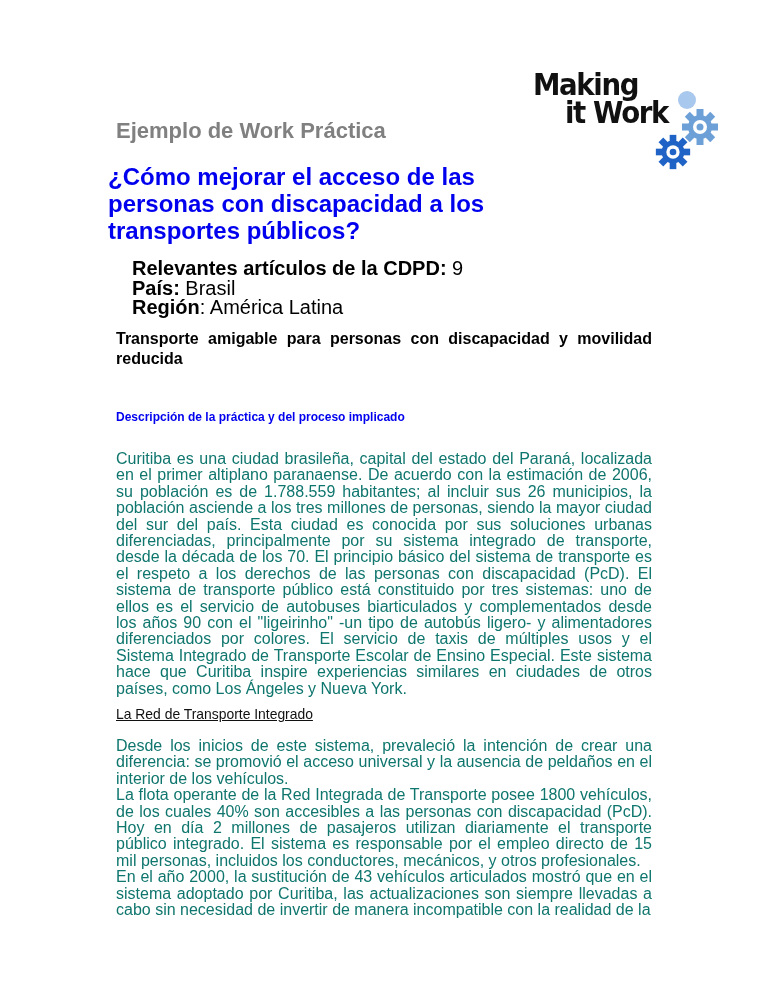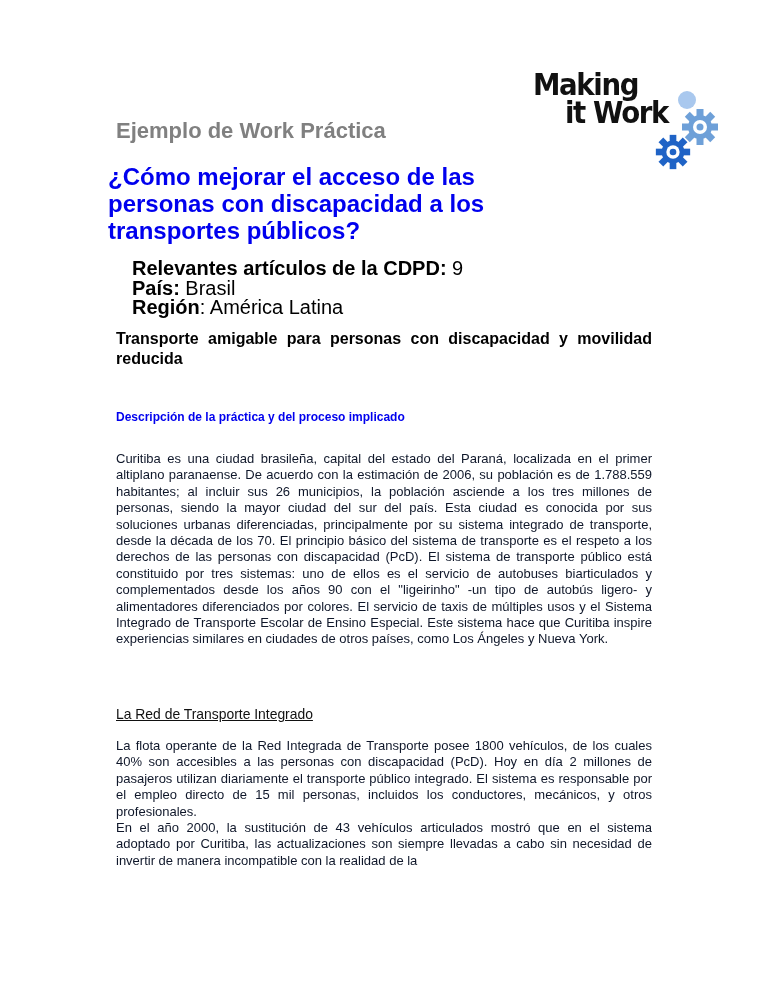"Curitiba es una ciudad brasileña," .para { color: #0f172a -> #0f766e; font-size: 13px -> 16px }
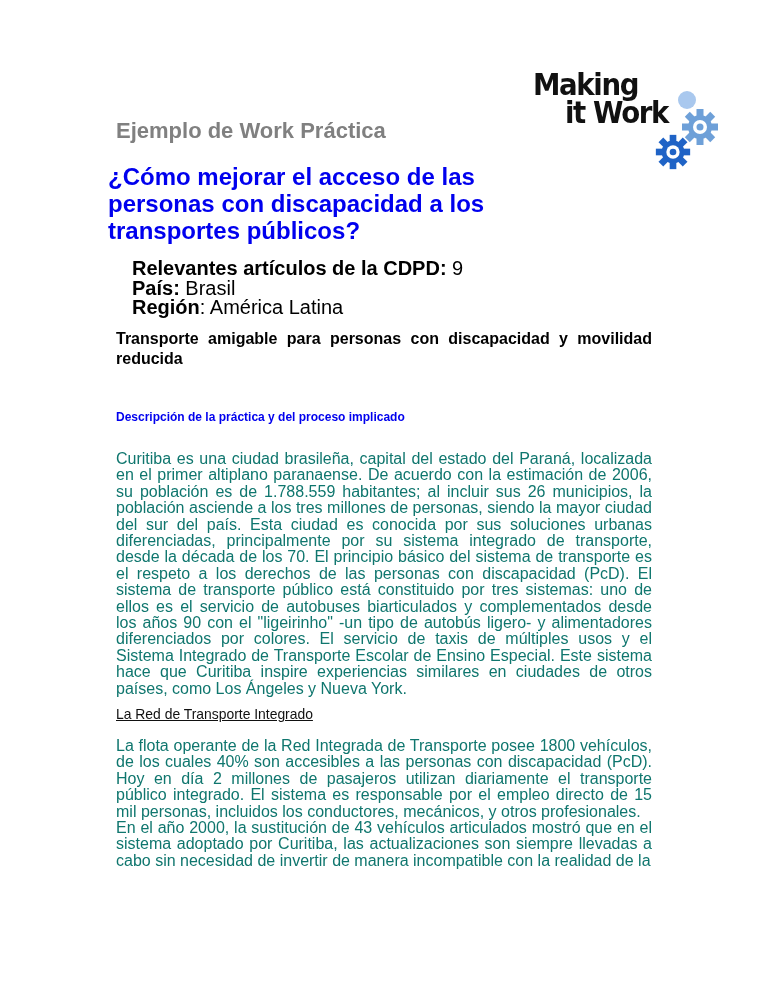"Desde los inicios de este" p { html: none -> <p>Desde los inicios de este sistema, prevaleció la intención de crear una diferencia: se promovió el acceso universal y la ausencia de peldaños en el interior de los vehículos.</p> }
